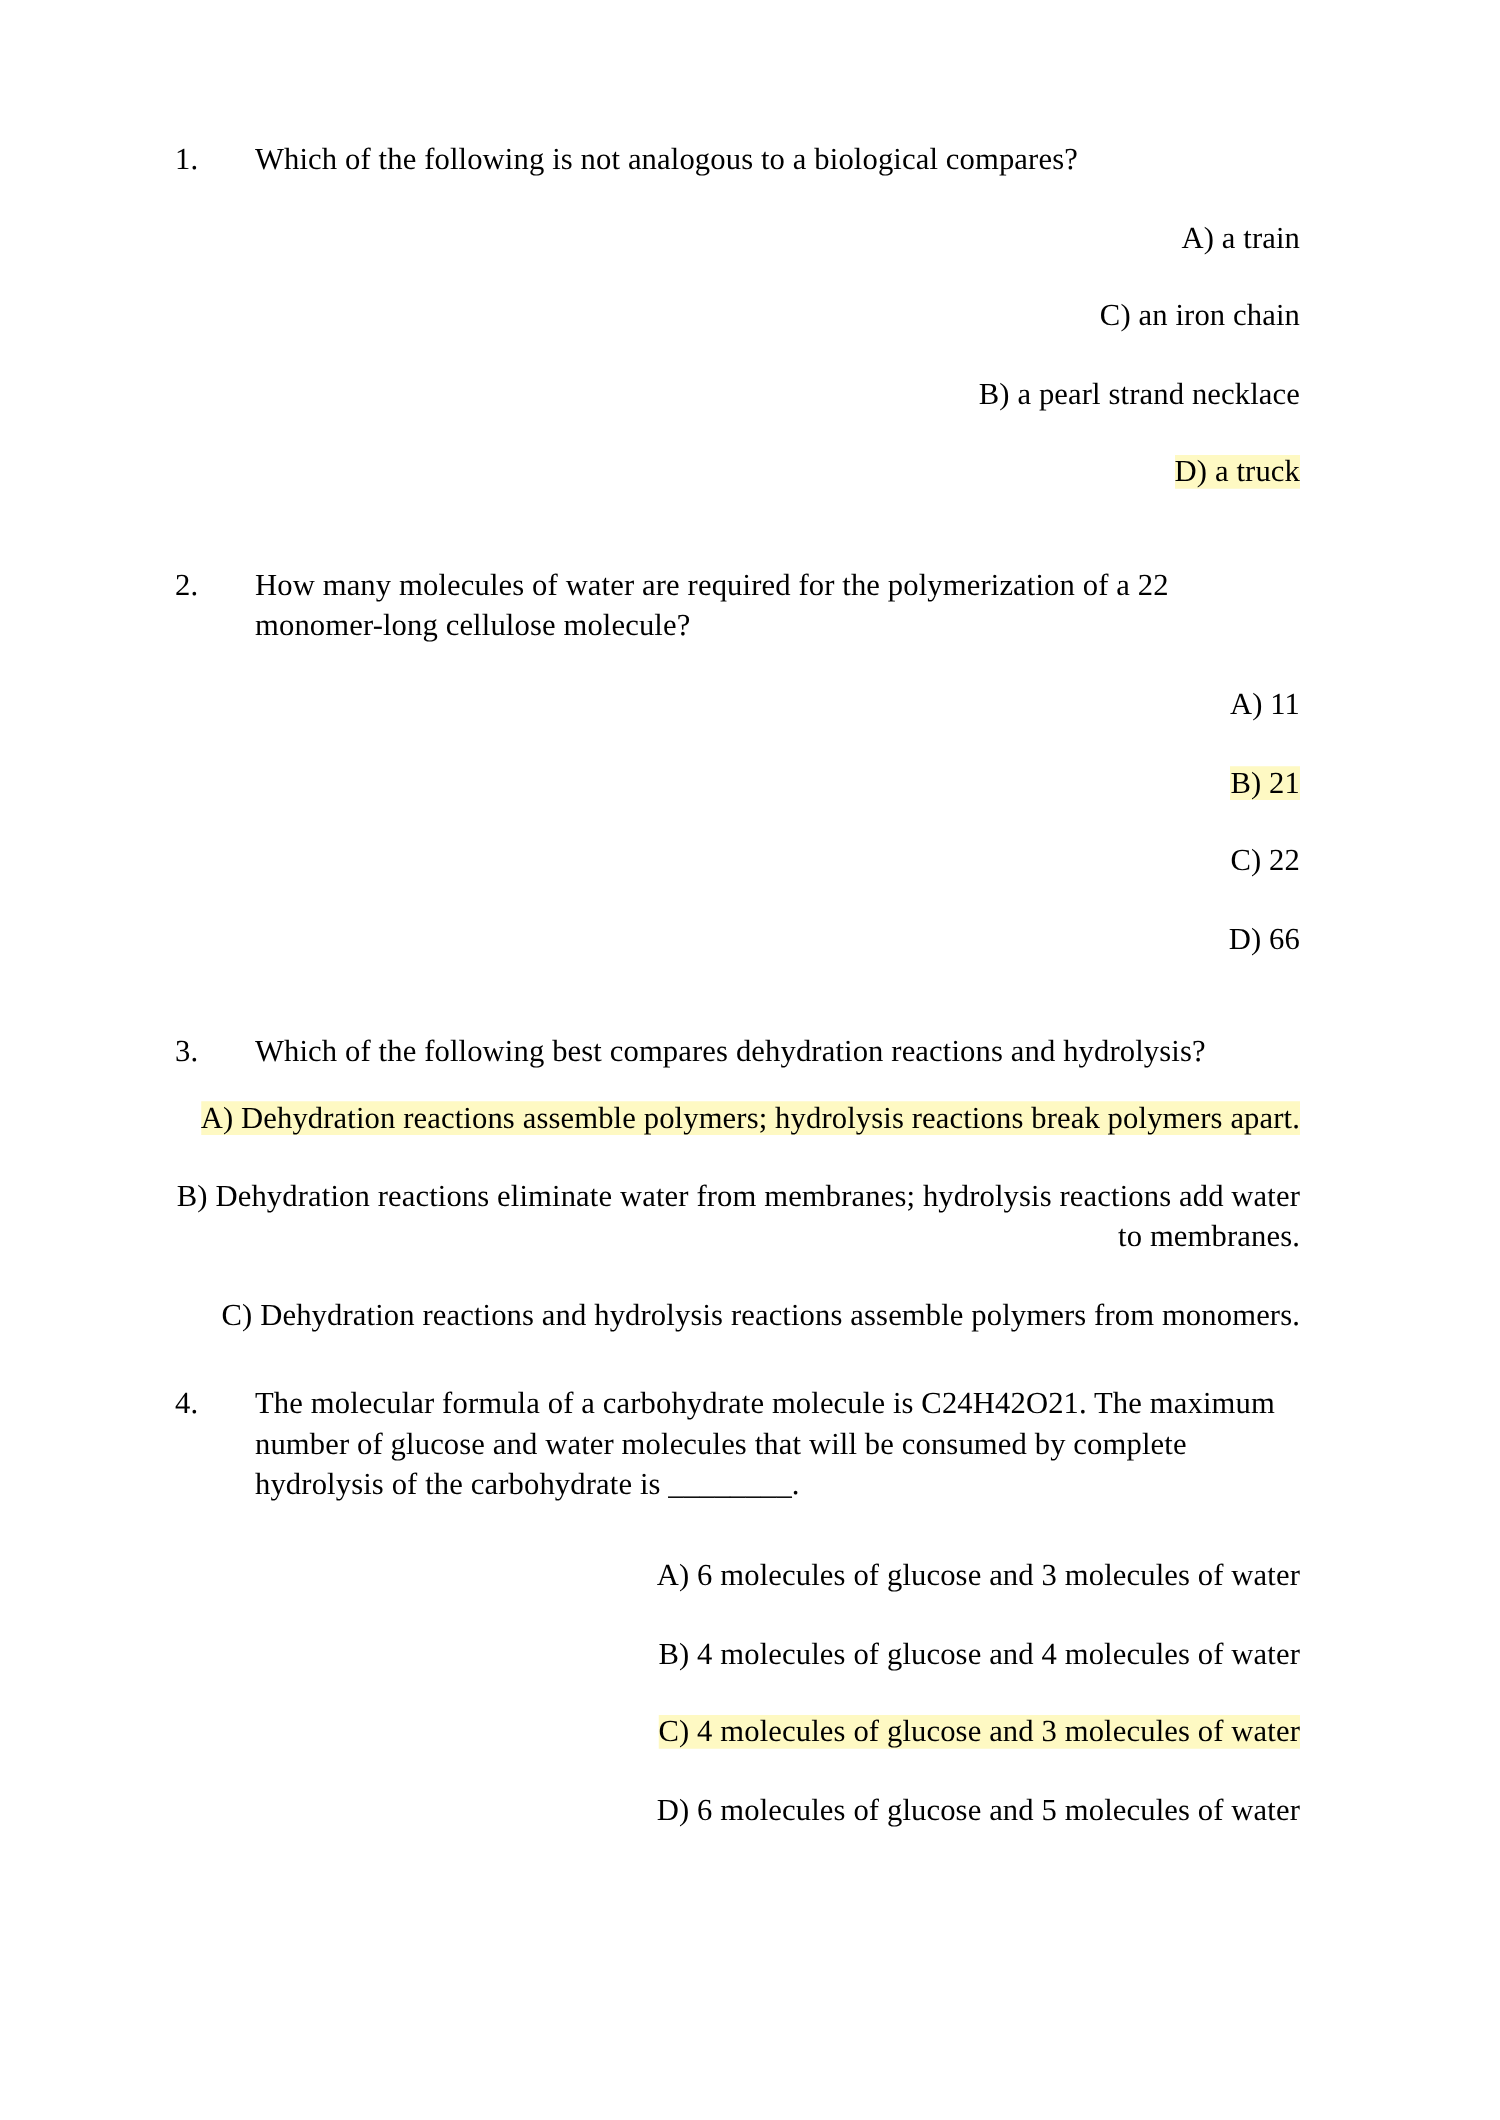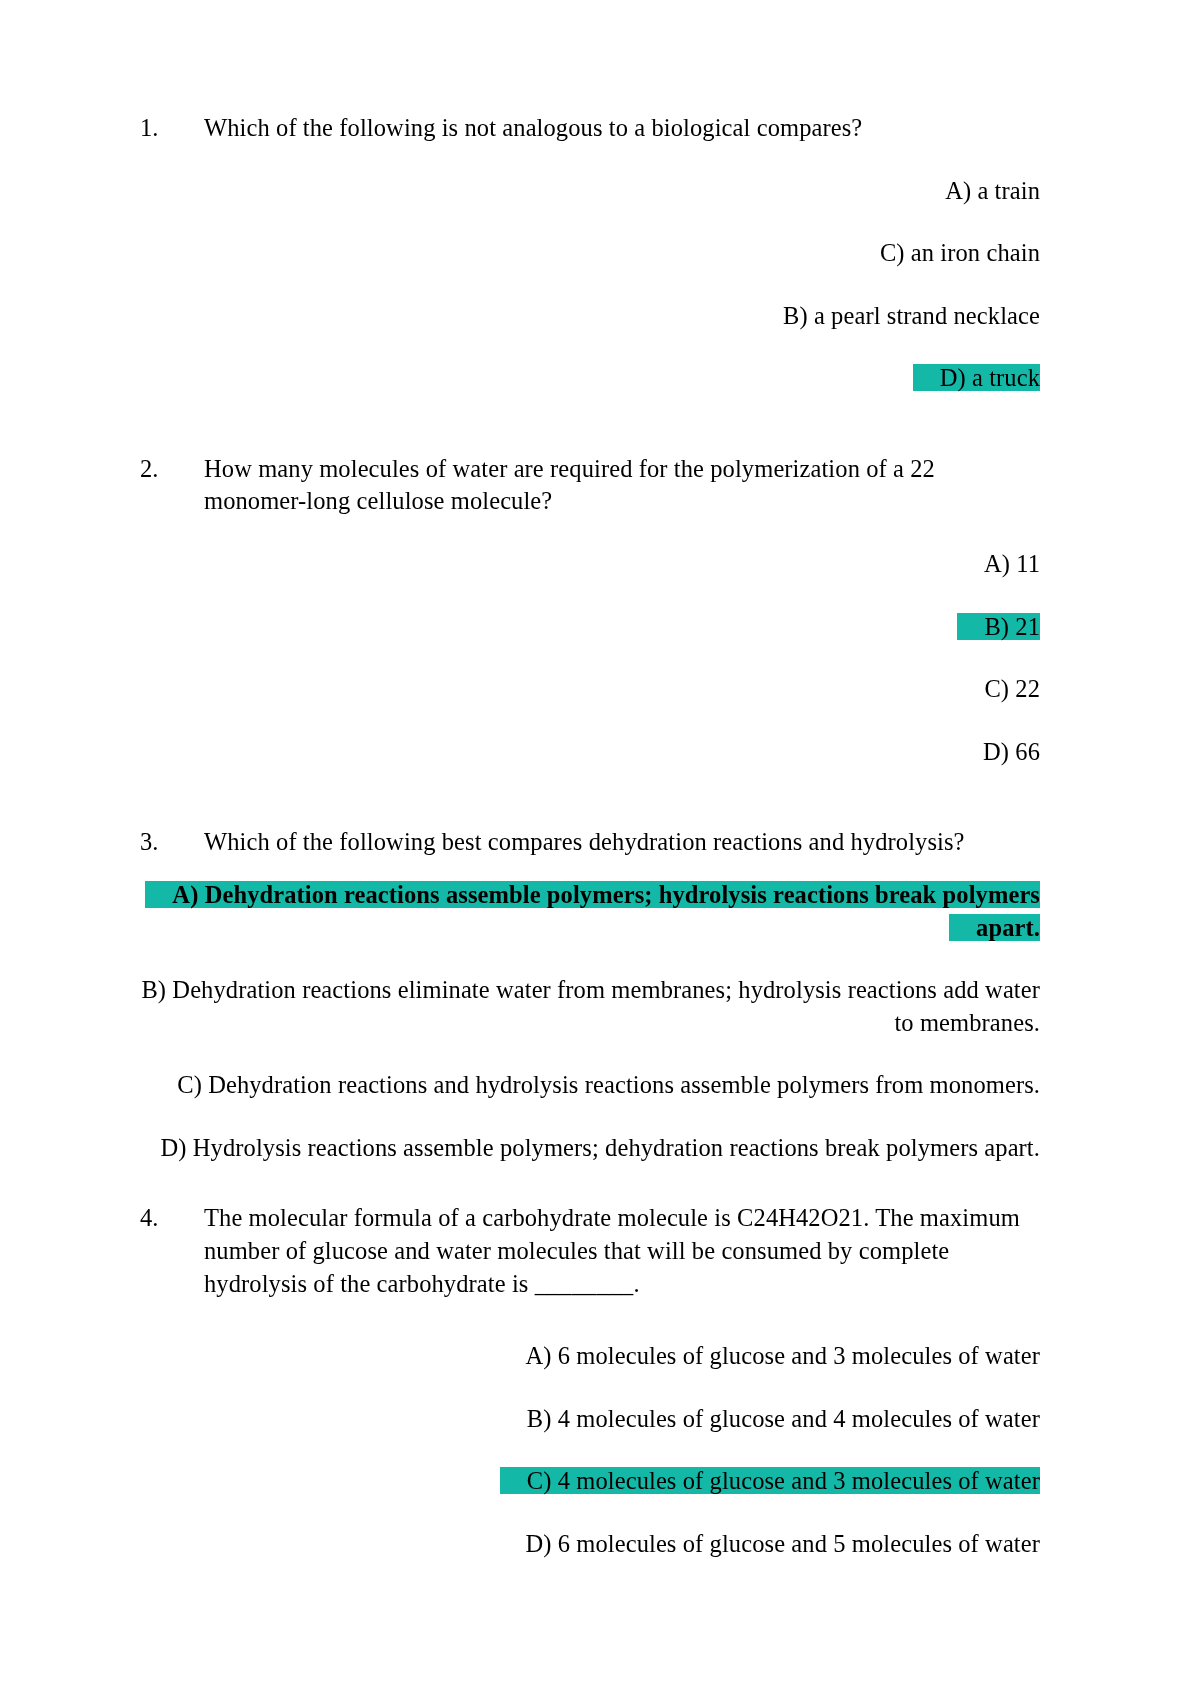"D) a truck" .hl { background: #14b8a6 -> #fef9c3; padding-left: 27px -> none }
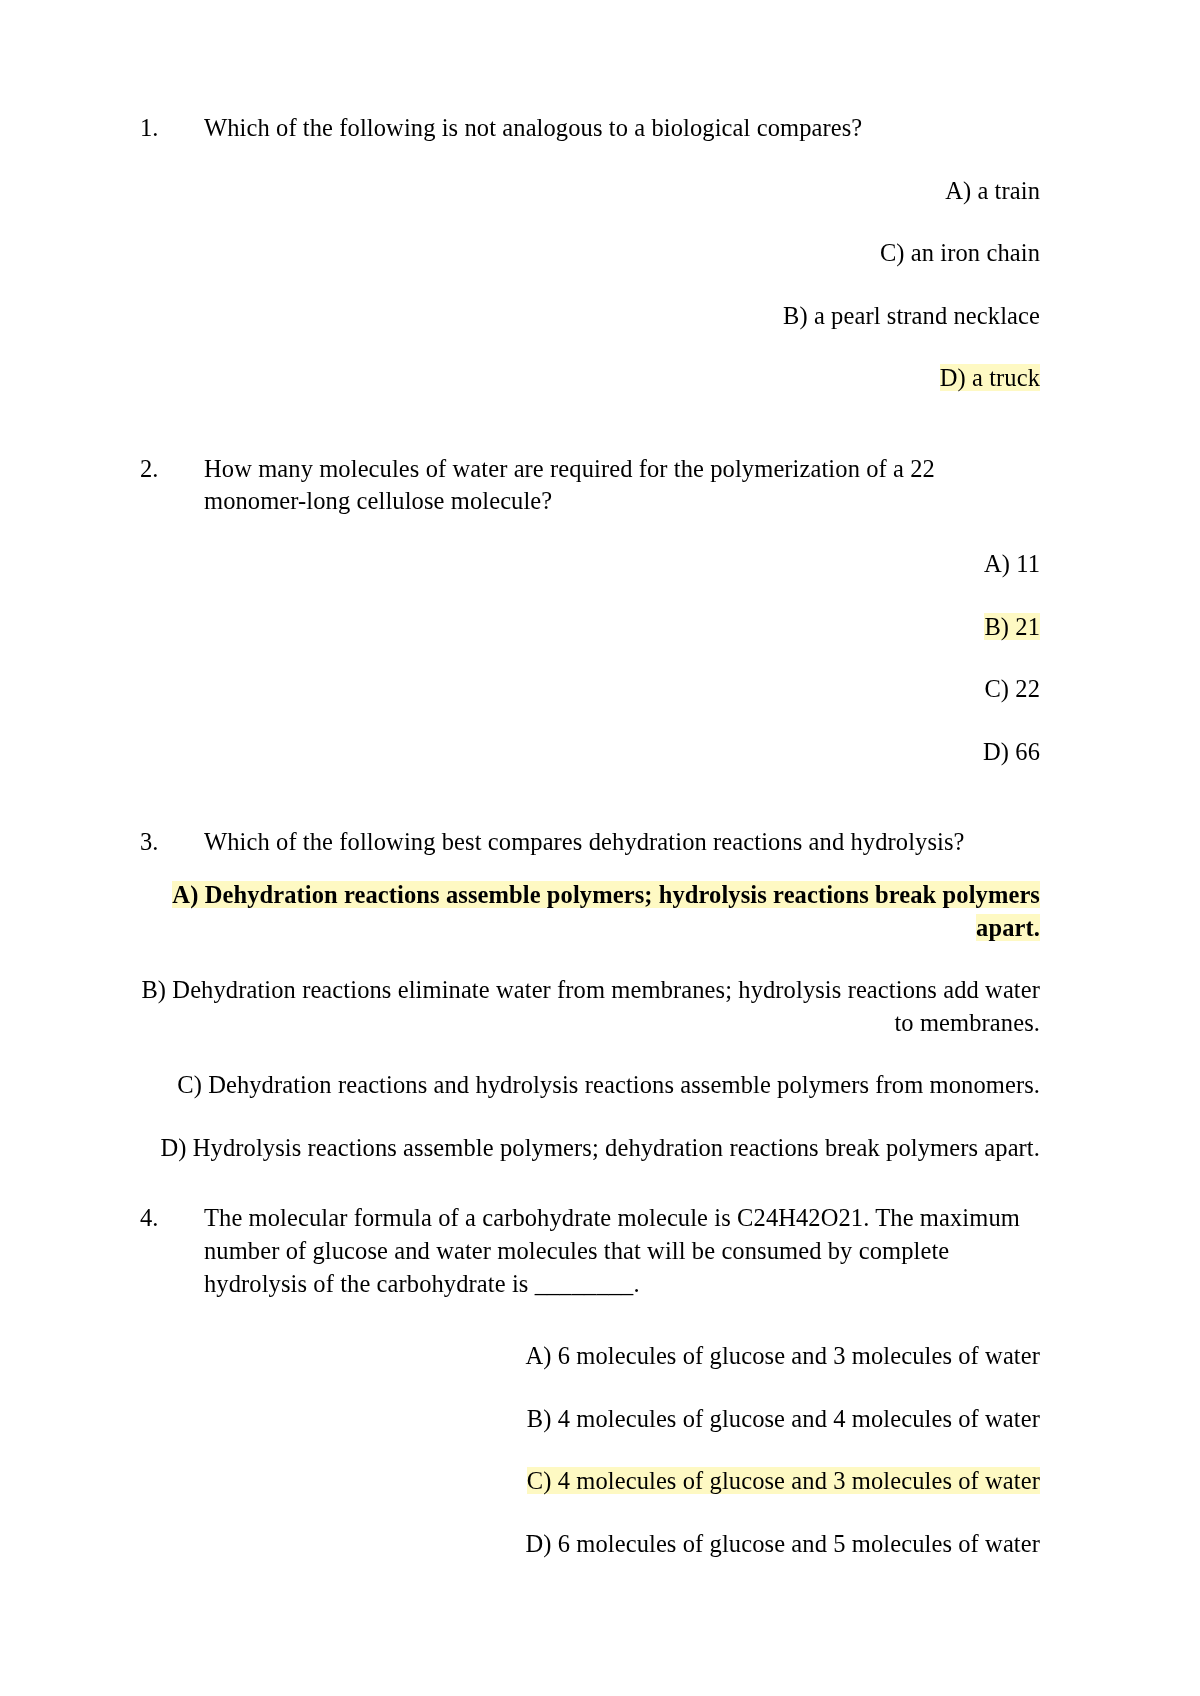"A) Dehydration reactions assemble" .w-q3a { font-weight: bold -> none }
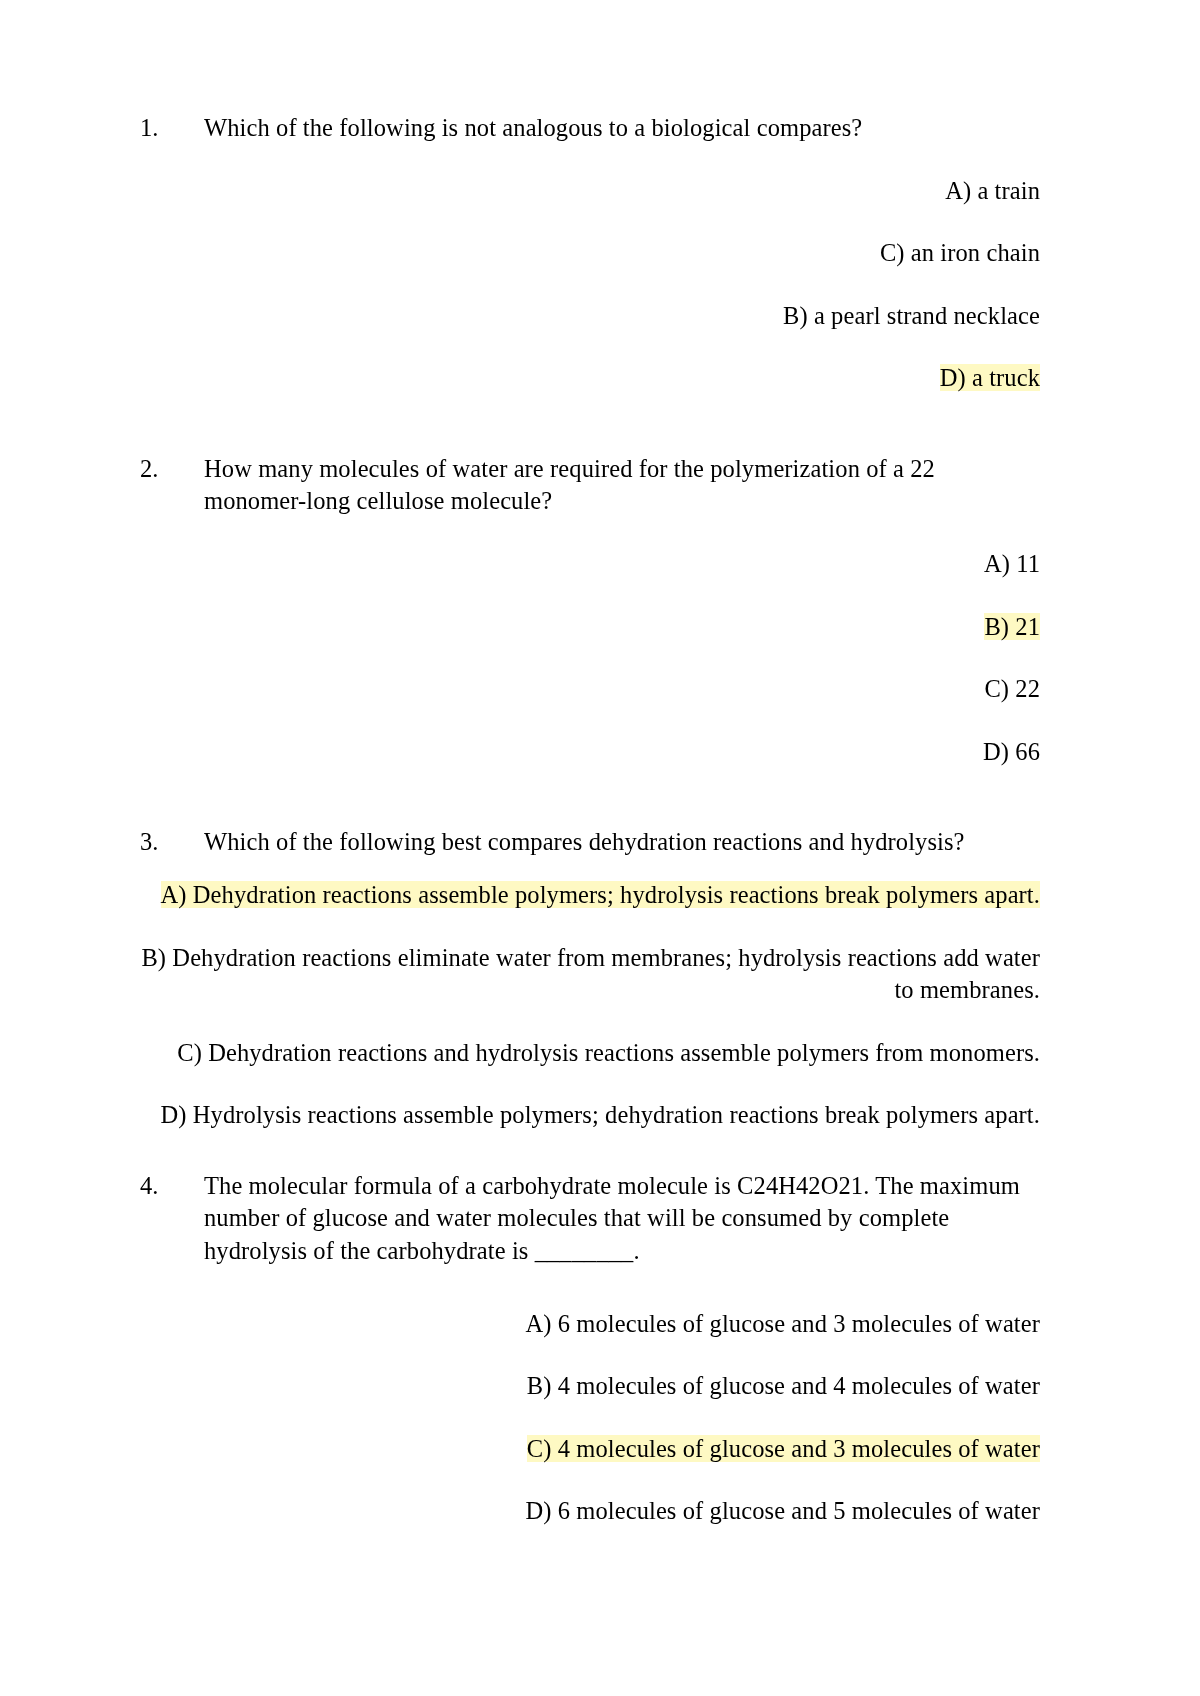"D) Hydrolysis reactions assemble" p.opt { html: <p><span>D) Hydrolysis reactions assemble polymers; dehydration reactions break polymers apart.</span></p> -> none }
